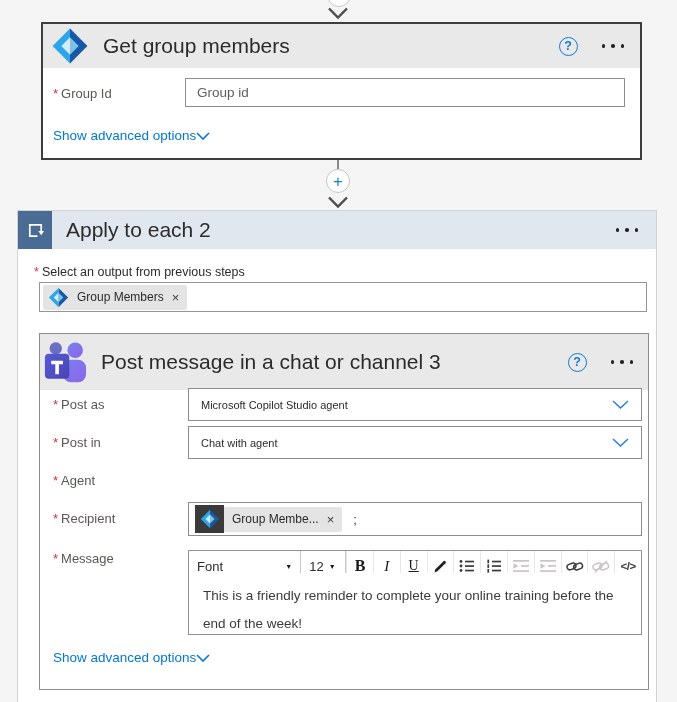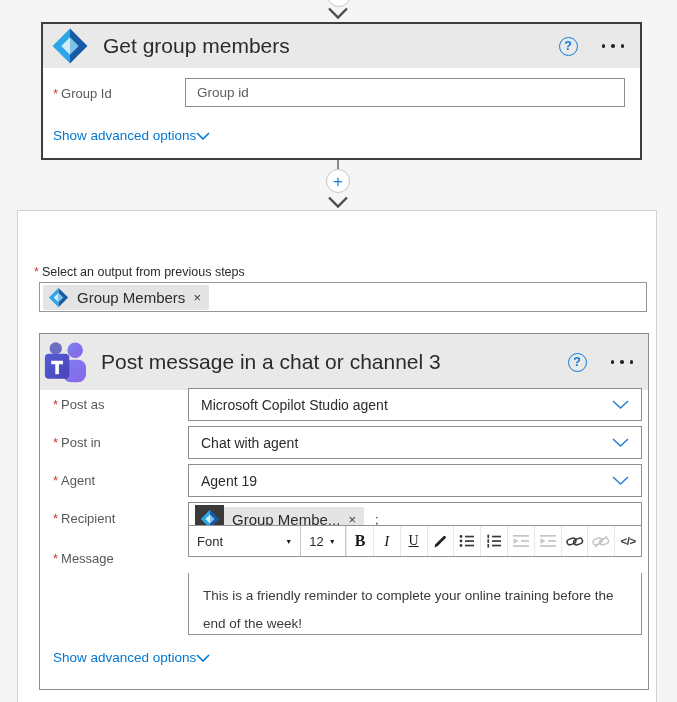"Apply to each 2" div.scope-header { html: none -> <div> <div> <svg> <path></path> <path></path> <polygon></polygon> </svg> </div> <span>Apply to each 2</span> <div> <i></i> <i></i> <i></i> </div> </div> }
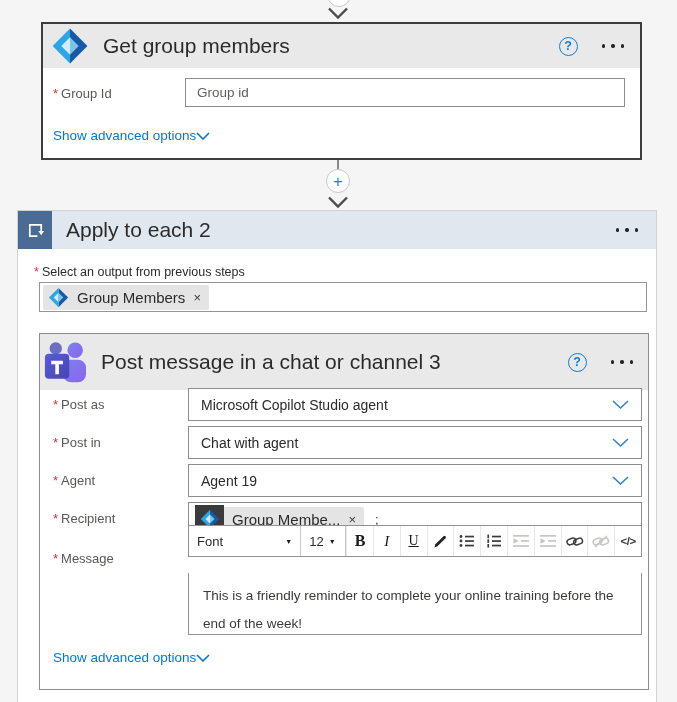"Group Members" .token-chip .chip-label { font-size: 15px -> 12px }
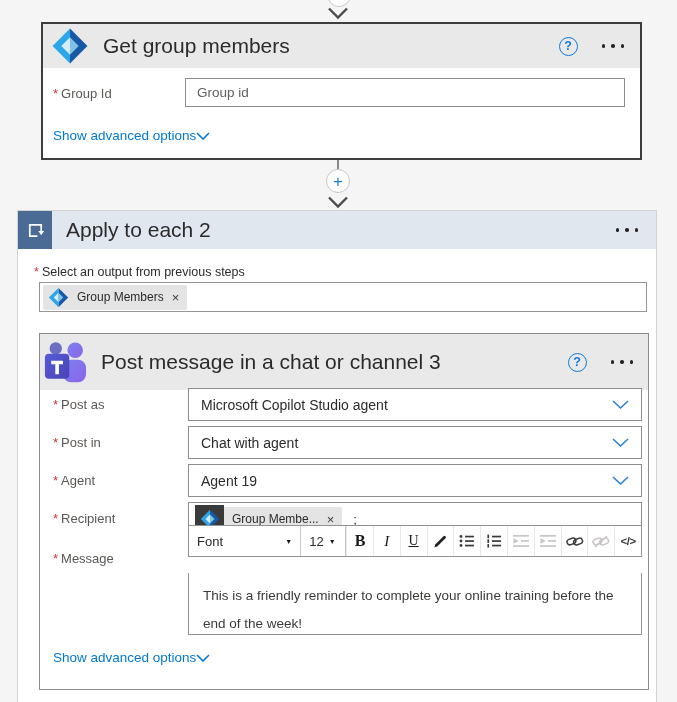"Microsoft Copilot Studio agent" .combo .combo-value { font-size: 14px -> 11px }
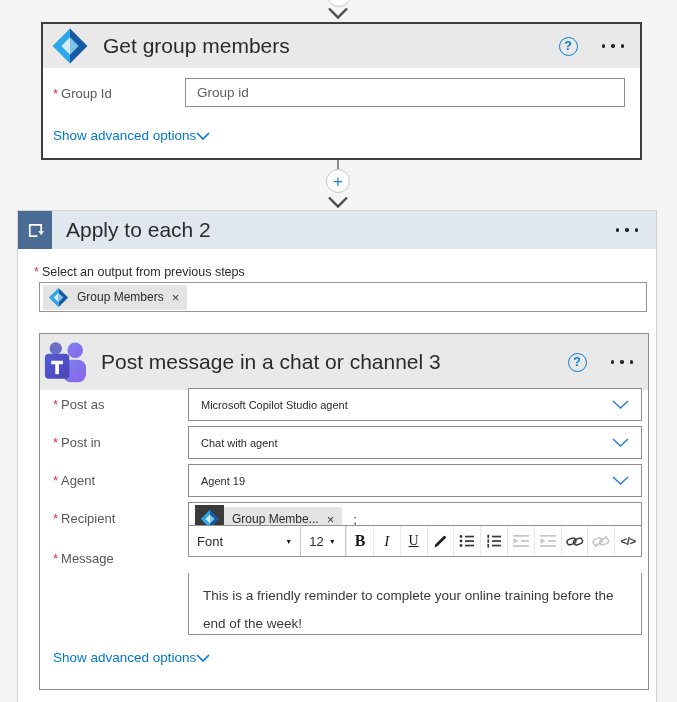"Agent 19" div.combo { html: <div> <span>Agent 19</span> <span> <svg> <path></path> </svg> </span> </div> -> none }
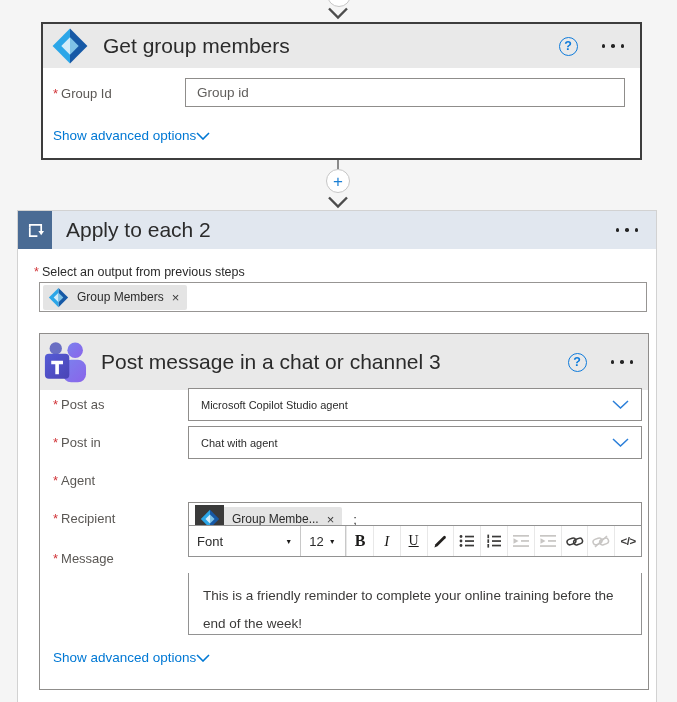"Font" div.rt-toolbar { top: 191px -> 216px }
